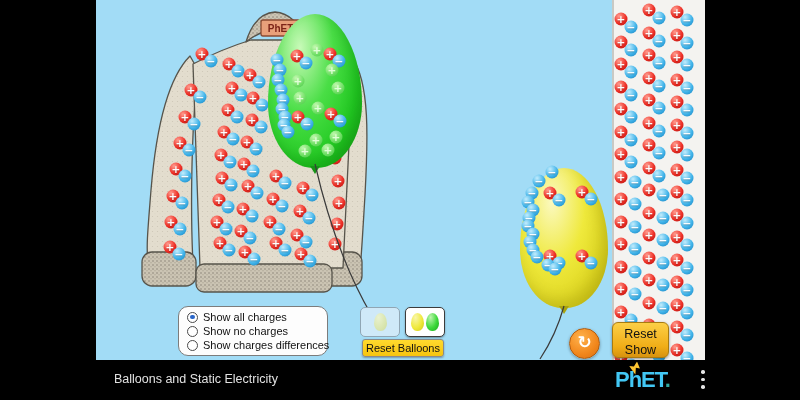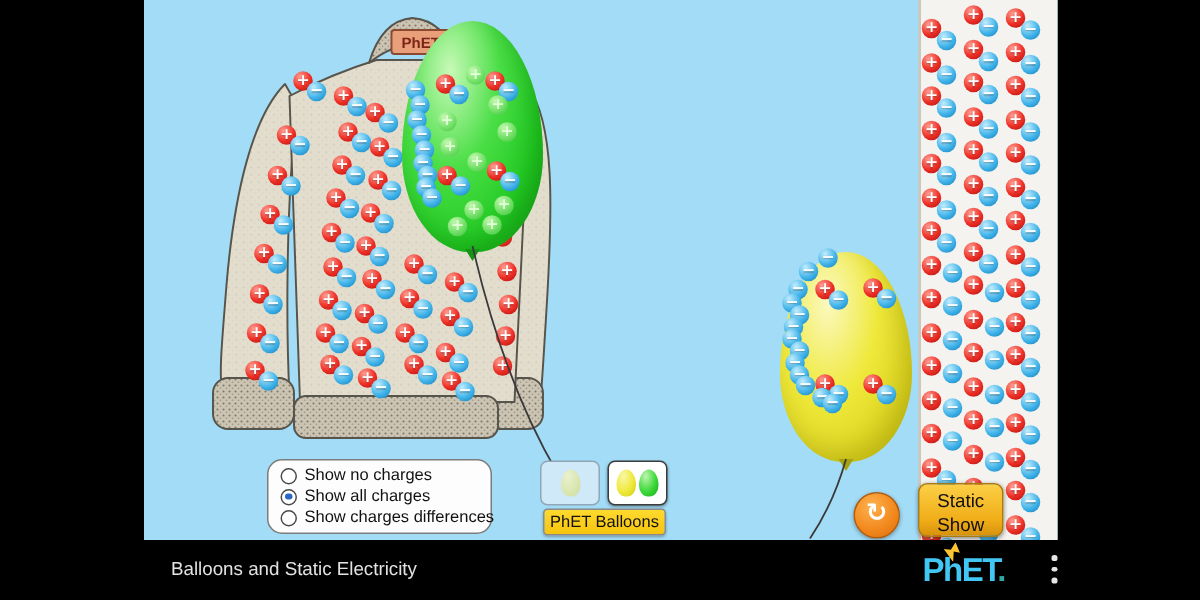"Show no charges" div.radio-row { order: before "Show all charges" -> after "Show all charges" }
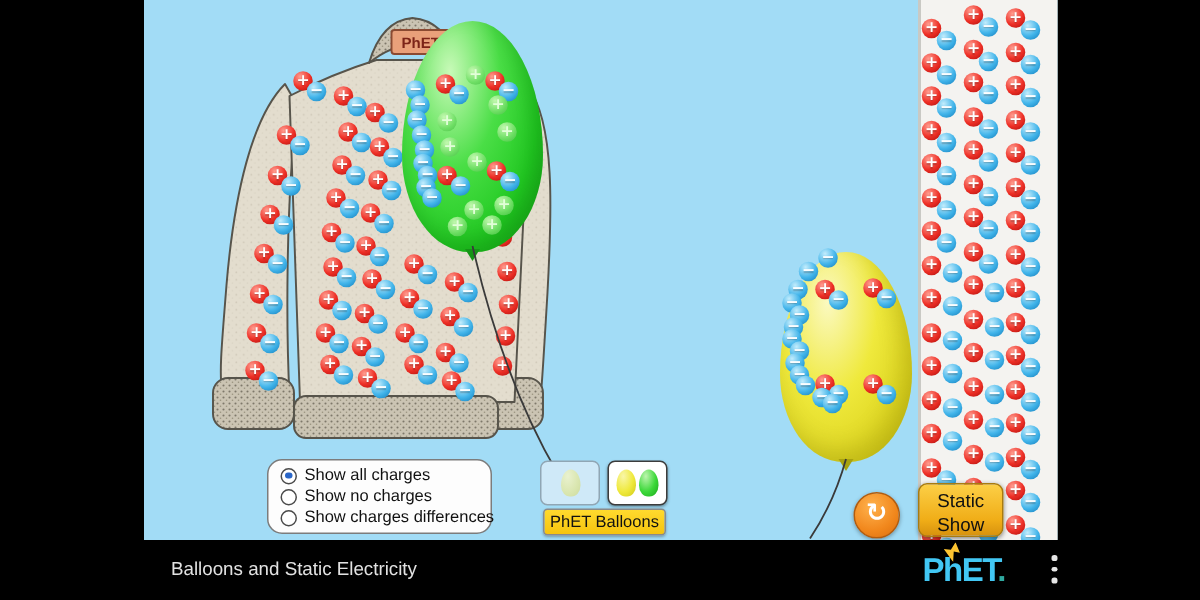"Static" div { text: Static -> Reset }
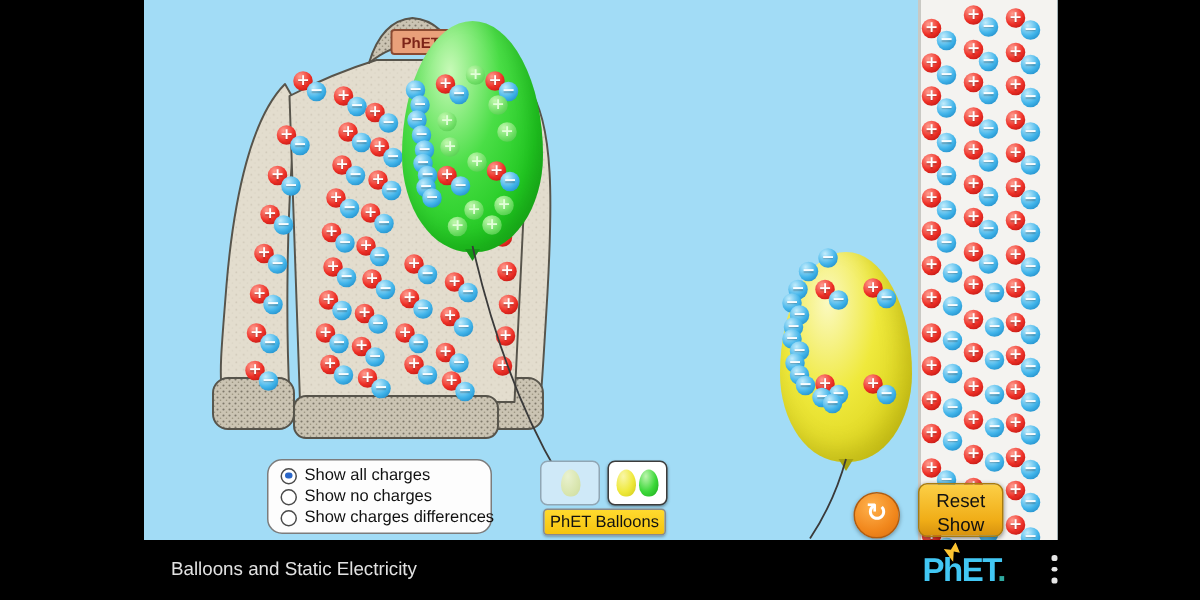"PhET Balloons" div { text: PhET -> Reset }
